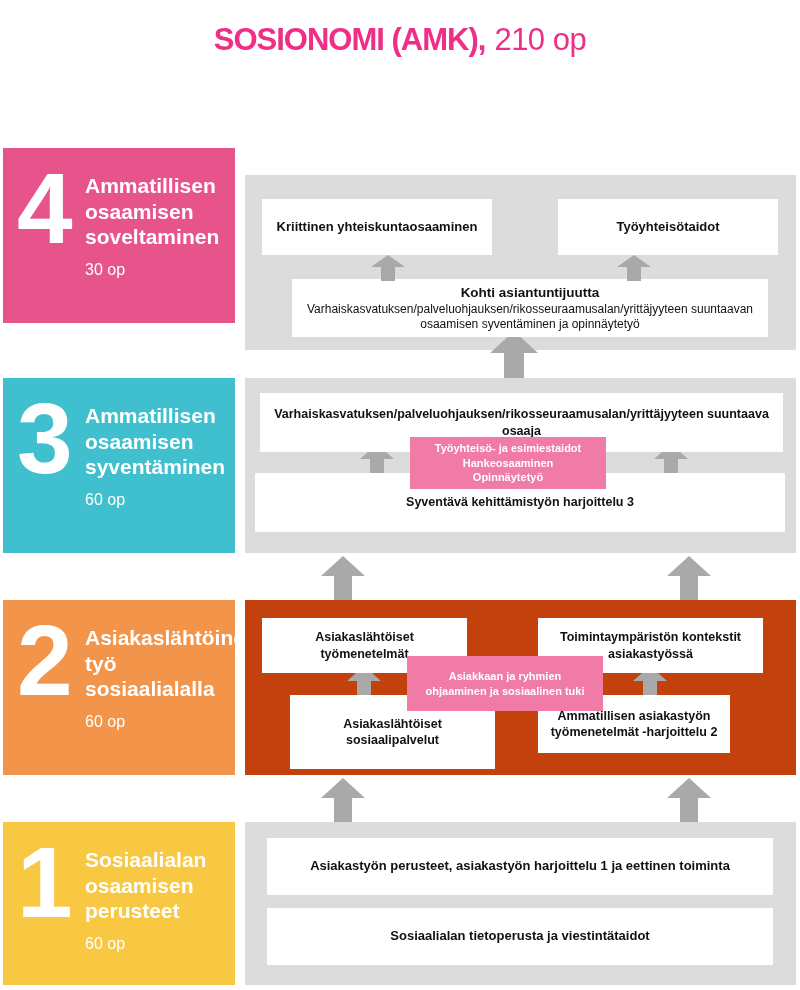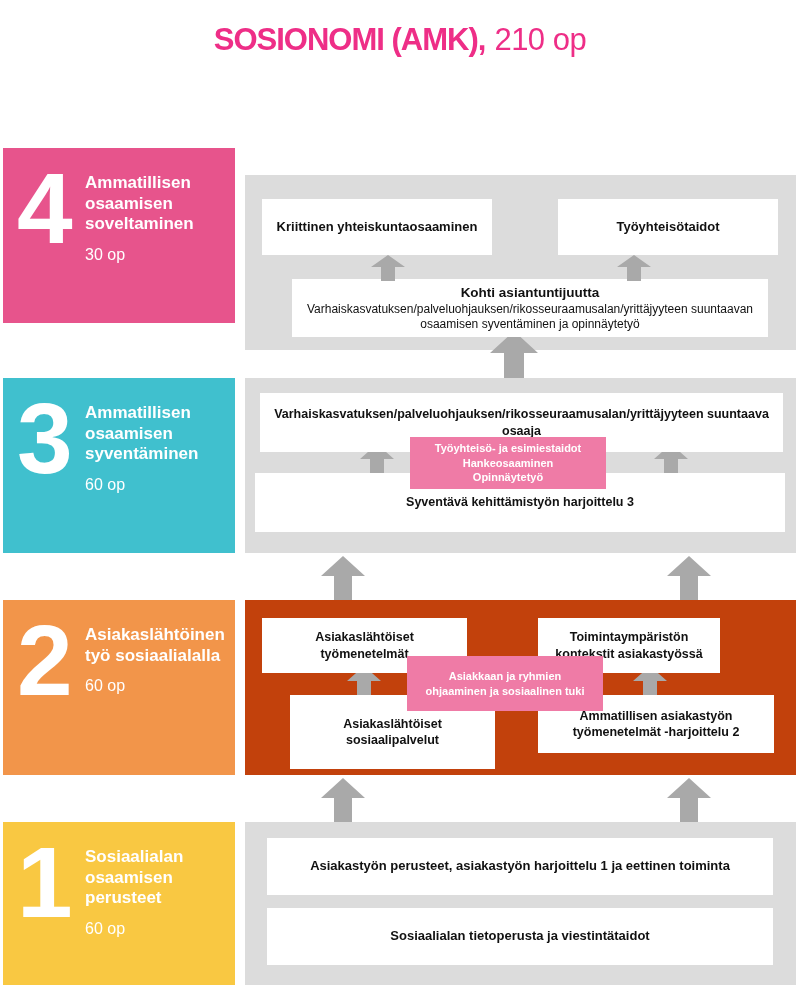"Ammatillisen osaamisen soveltaminen" .side-name { font-size: 17px -> 21px }
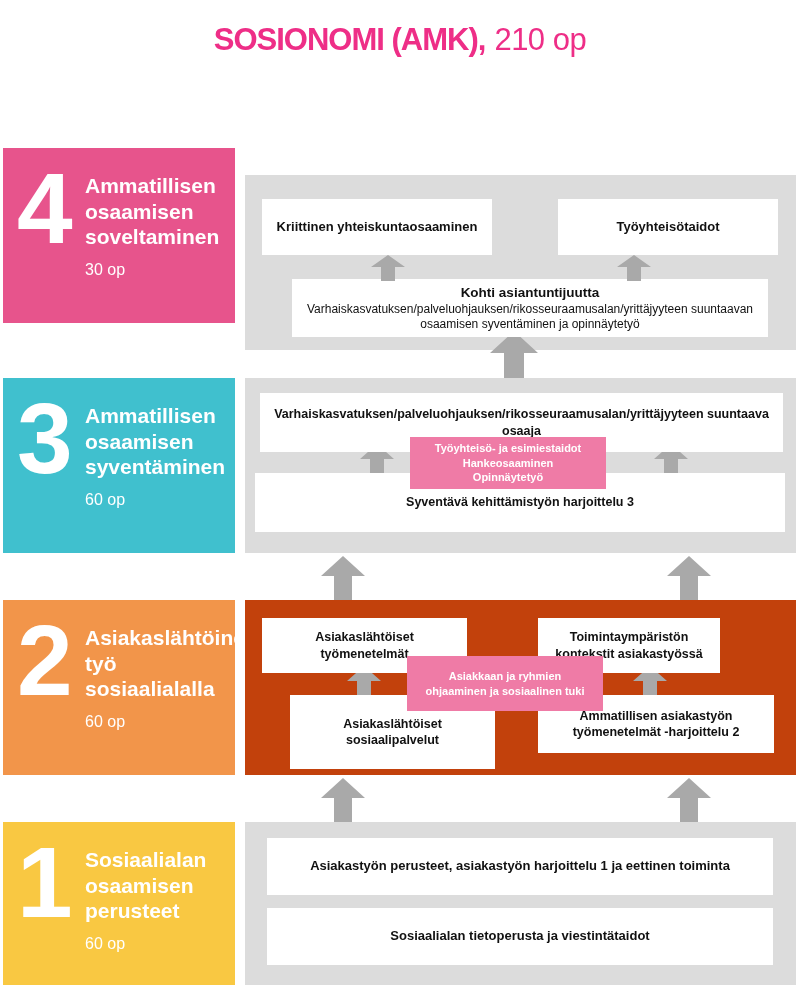"Toimintaympäristön kontekstit" div.cbox { width: 182px -> 225px }
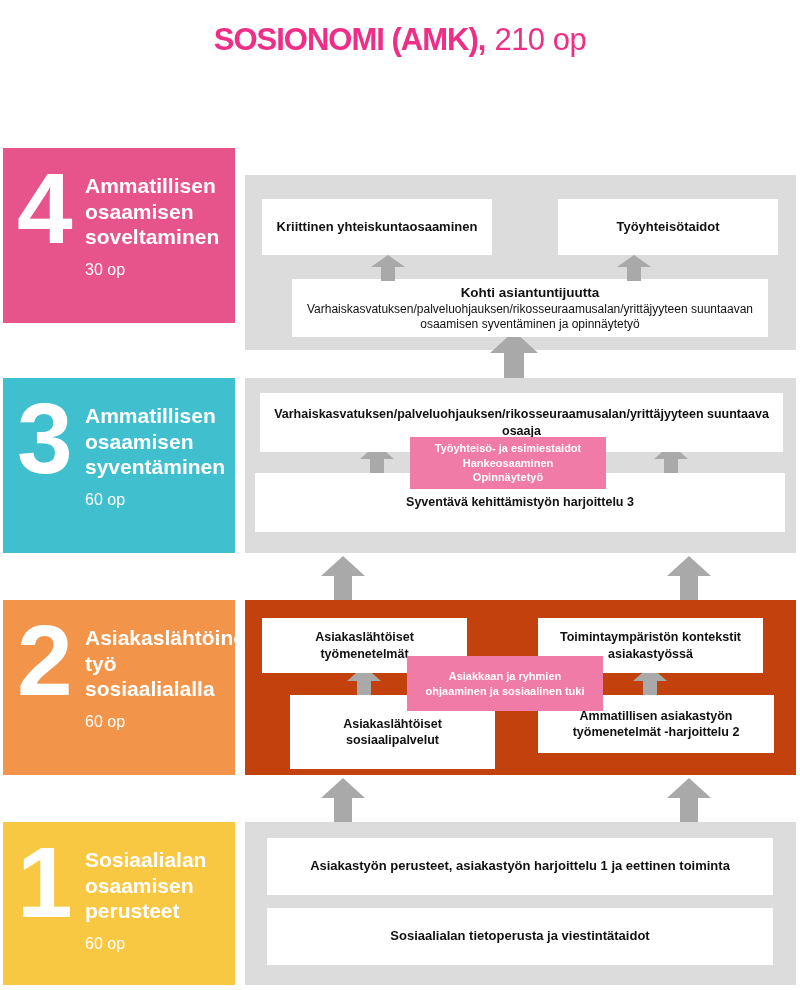"Ammatillisen asiakastyön työmenetelmät" div.cbox { width: 236px -> 192px }
